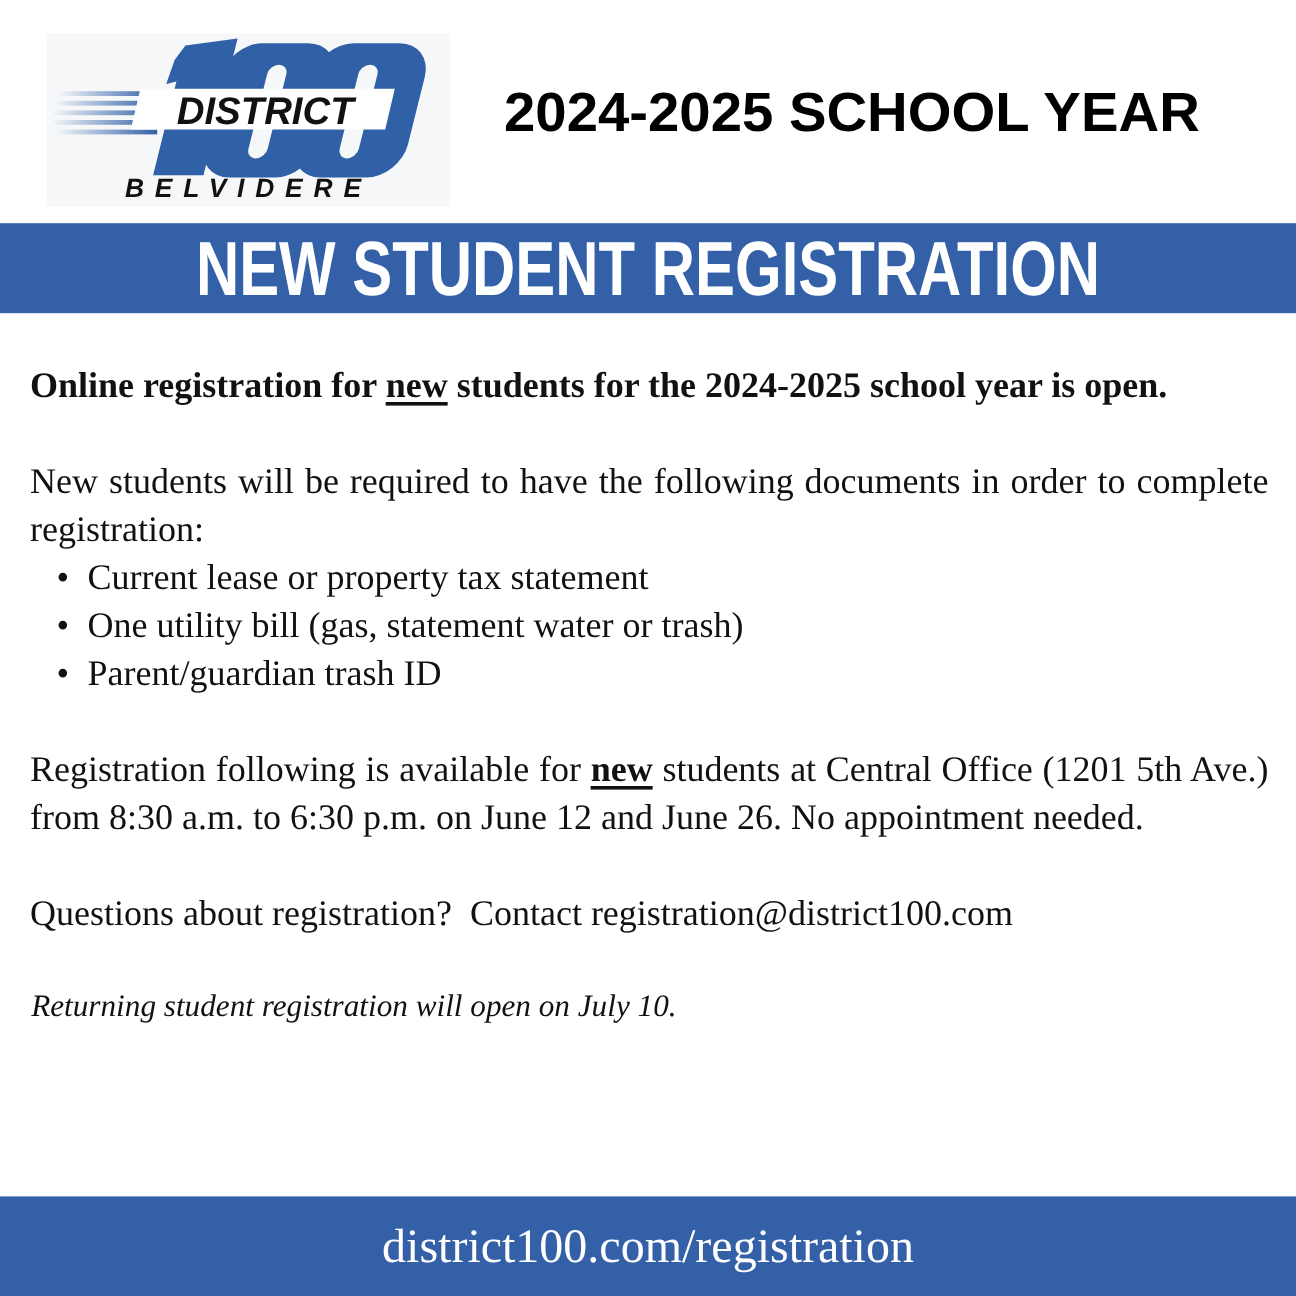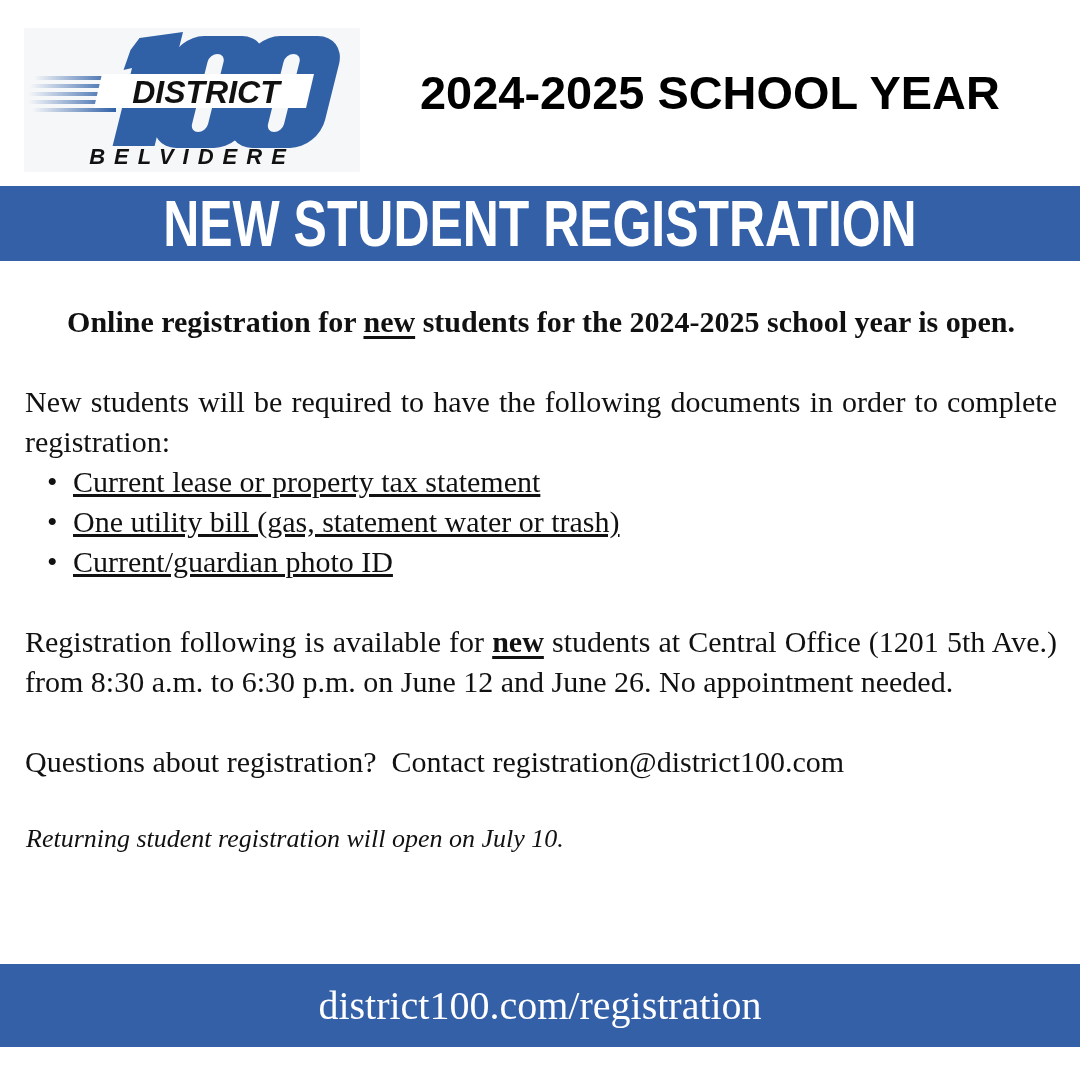"DISTRICT" .logo { left: 24px -> 39px }
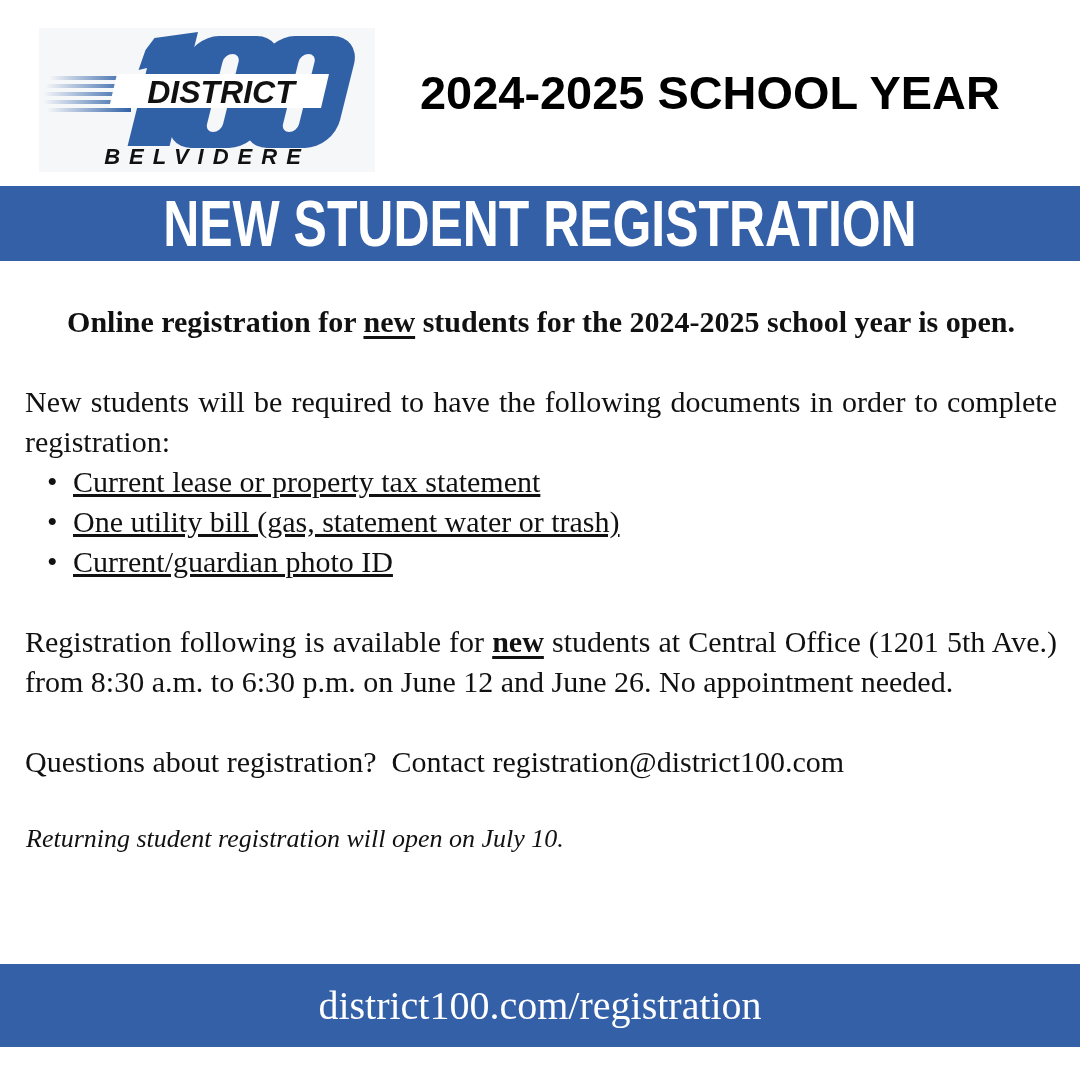"Online registration for new students" .lead { text-align: center -> left }
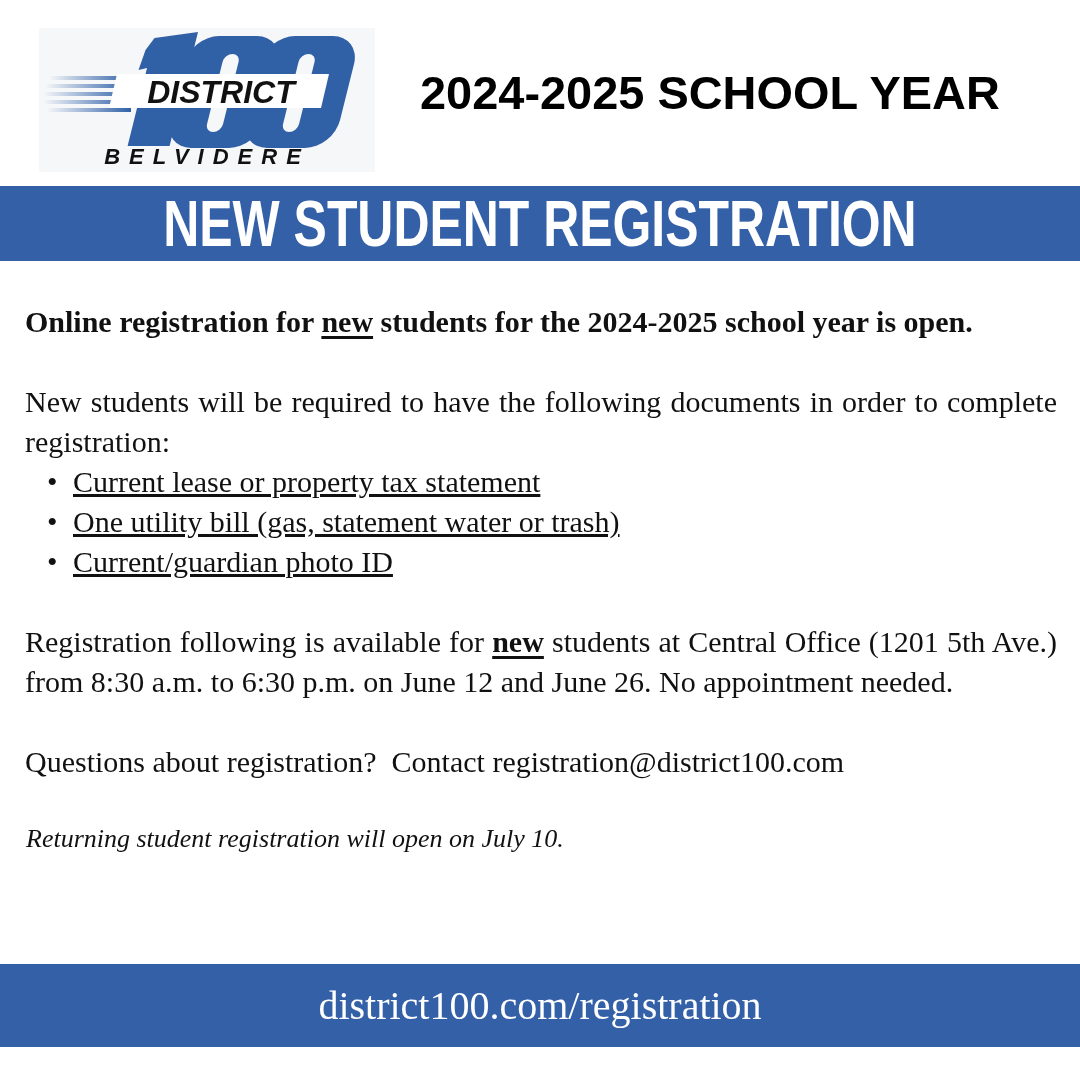"Current lease or property tax" ul.docs li { text-decoration: underline -> none }
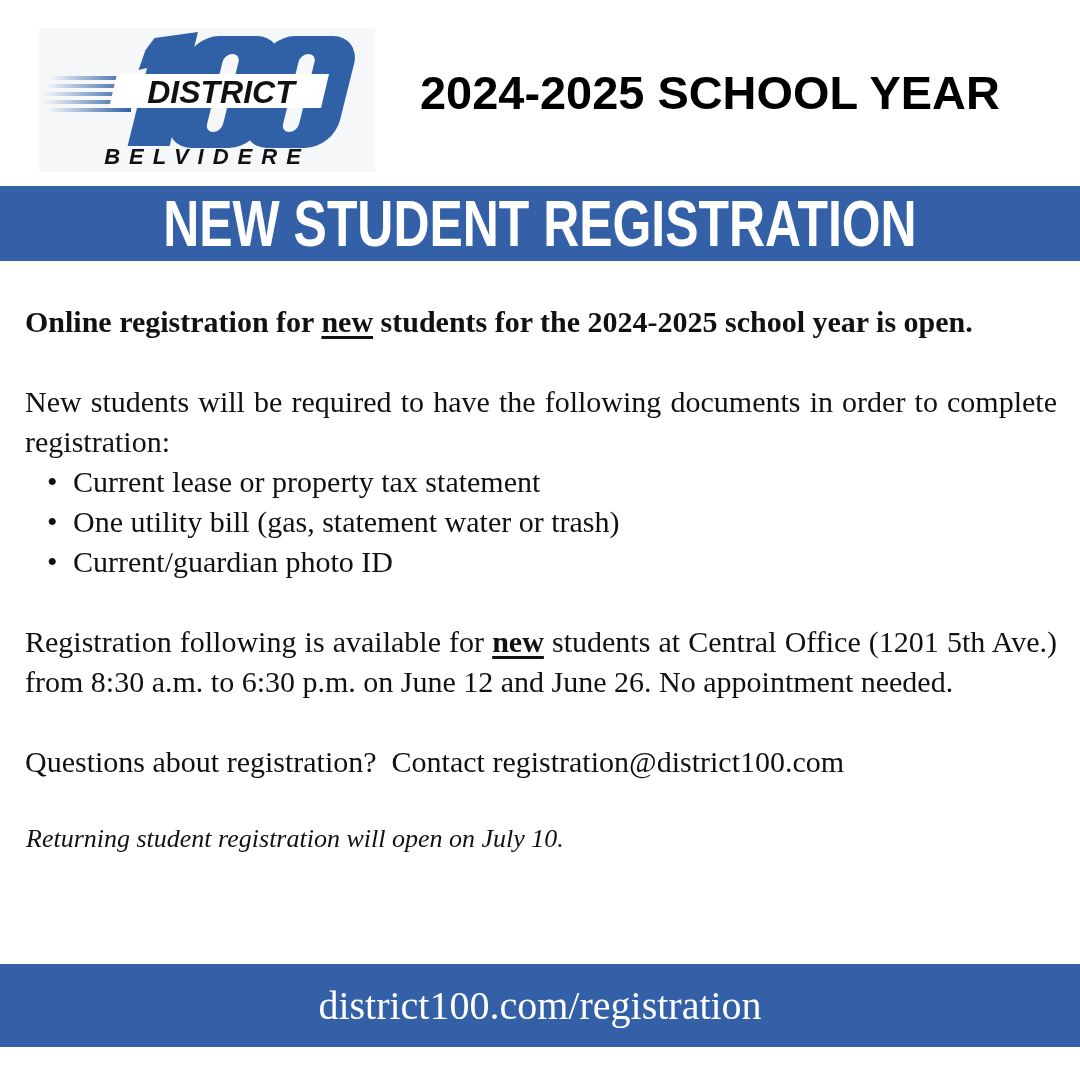"Current/guardian photo ID" li { text: Current/guardian photo -> Parent/guardian trash }
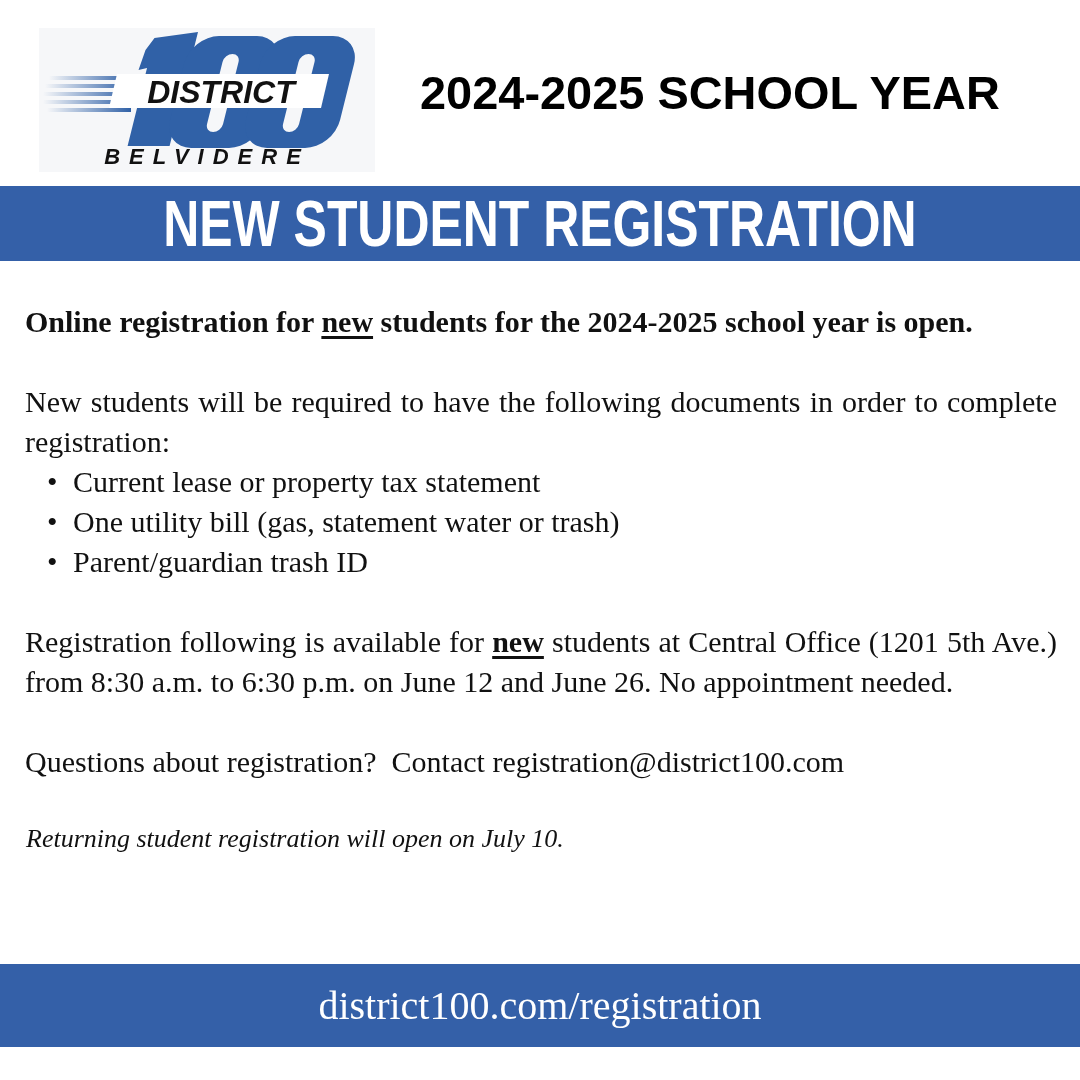"district100.com/registration" .footer { top: 964px -> 997px }
